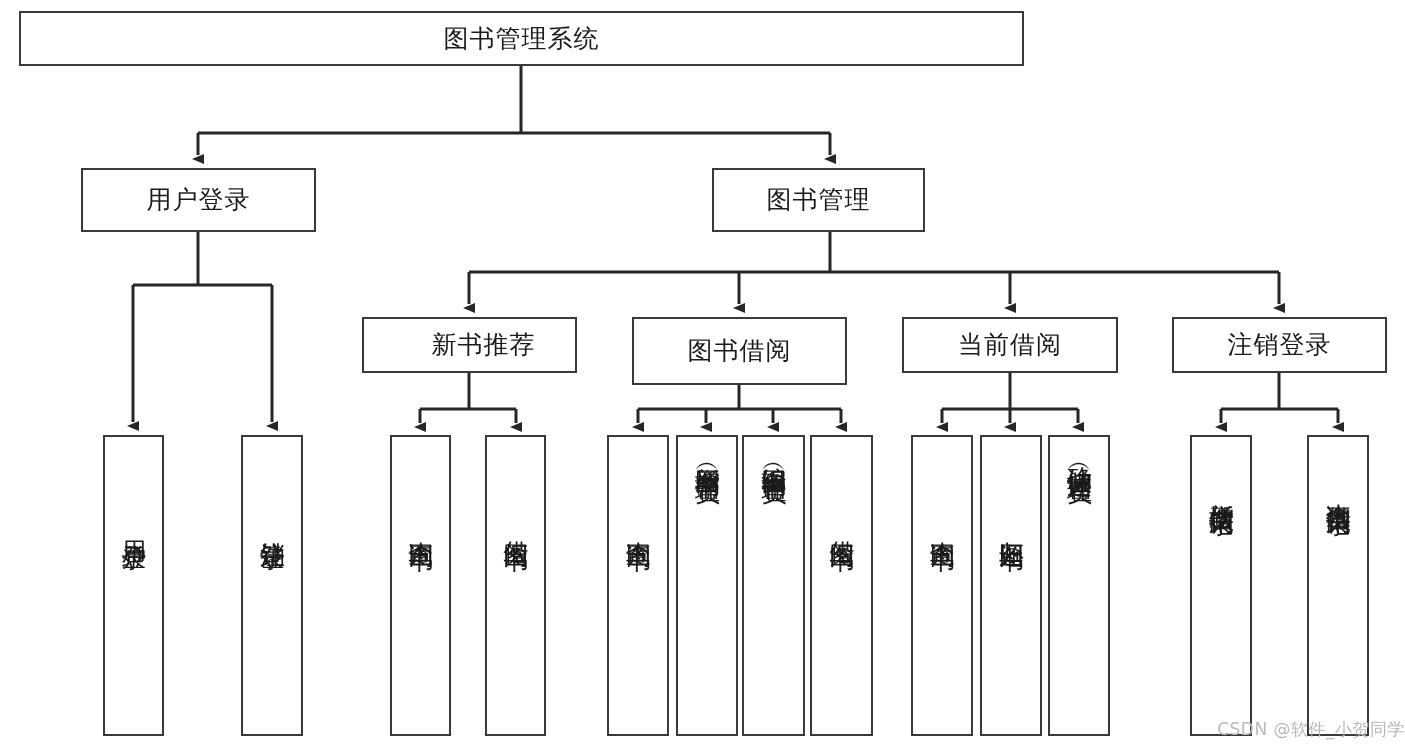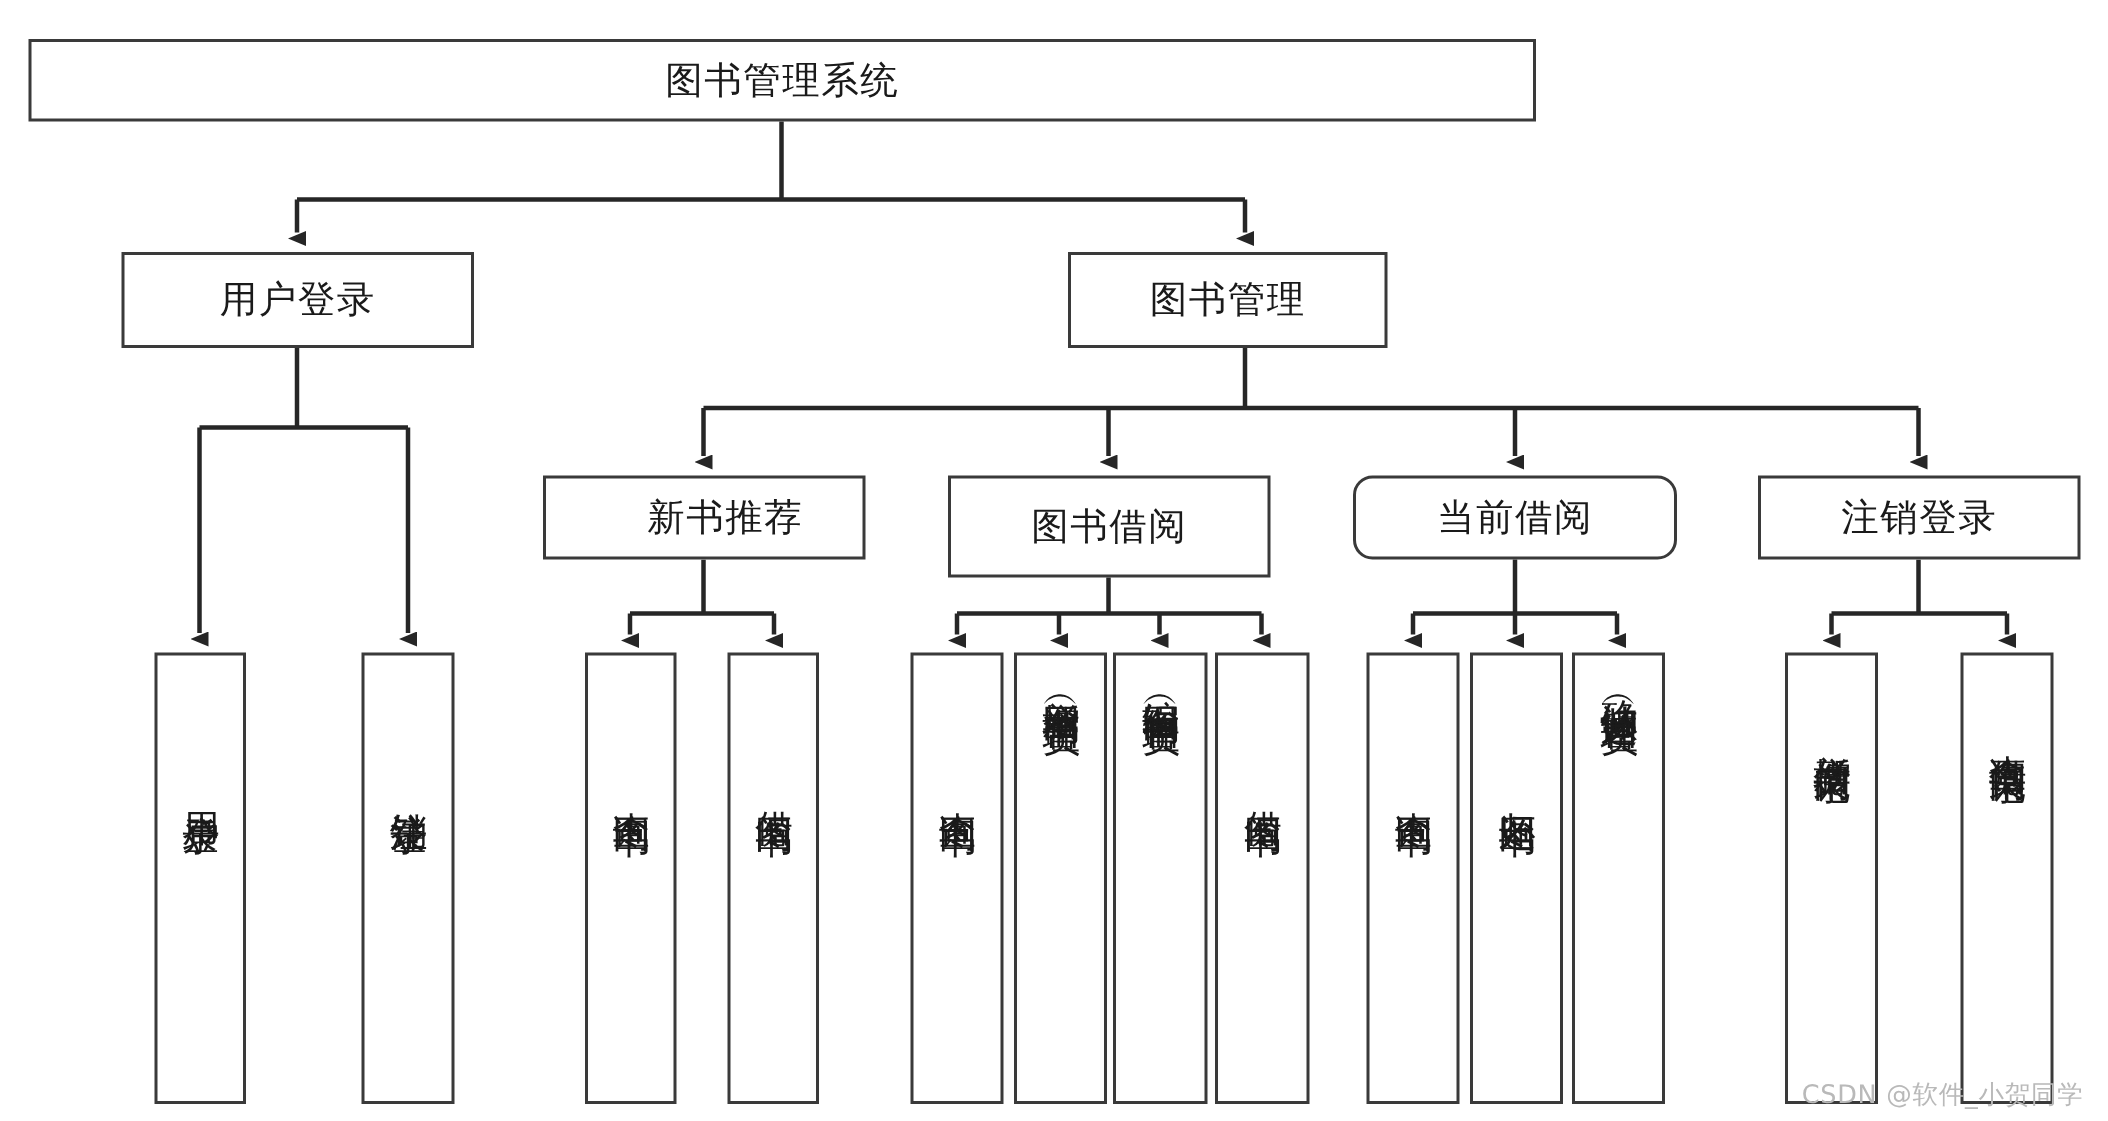"图书管理系统" div.node { top: 26px -> 11px }
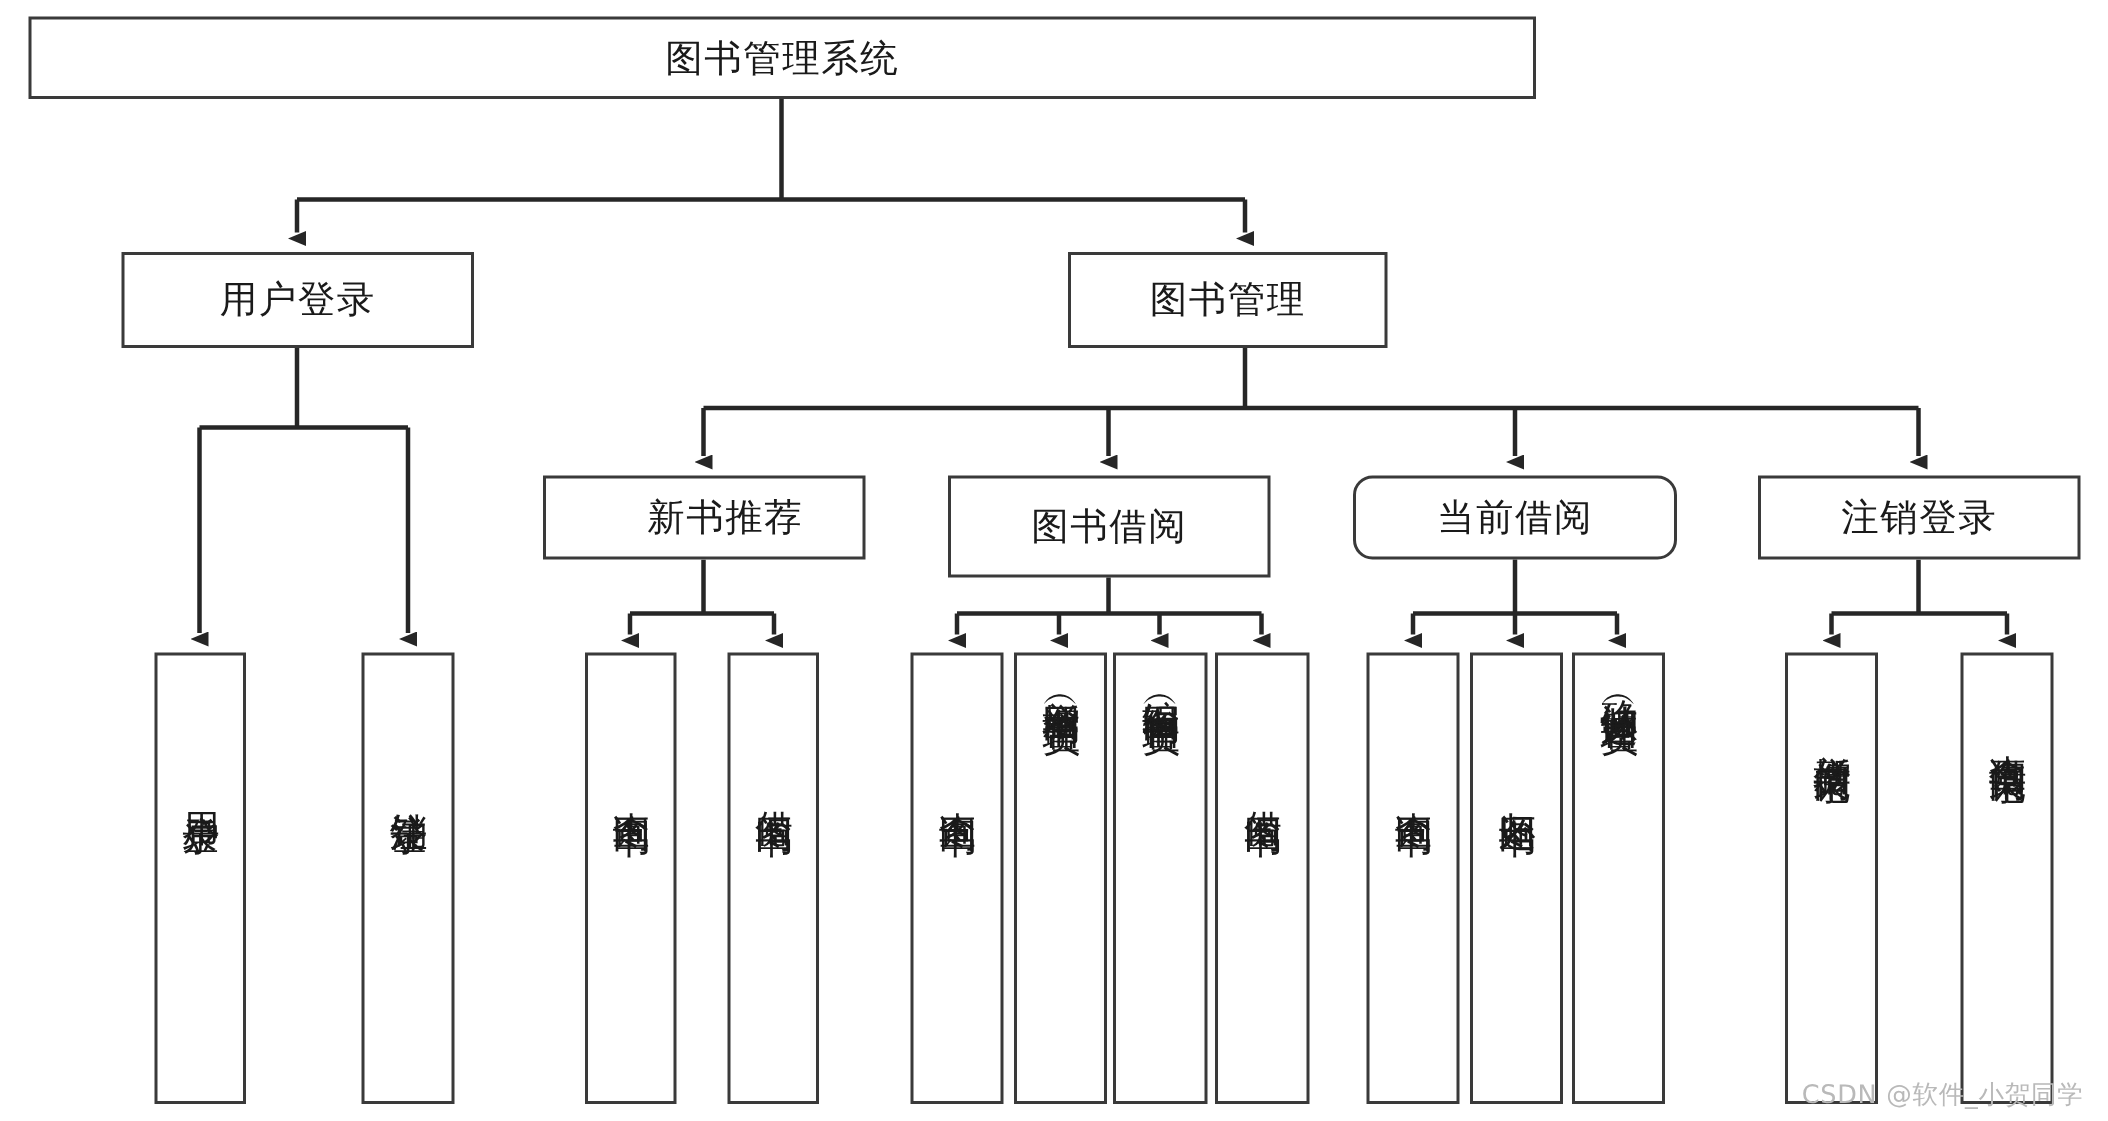"当前借阅" div.node { border-radius: 13px -> none }
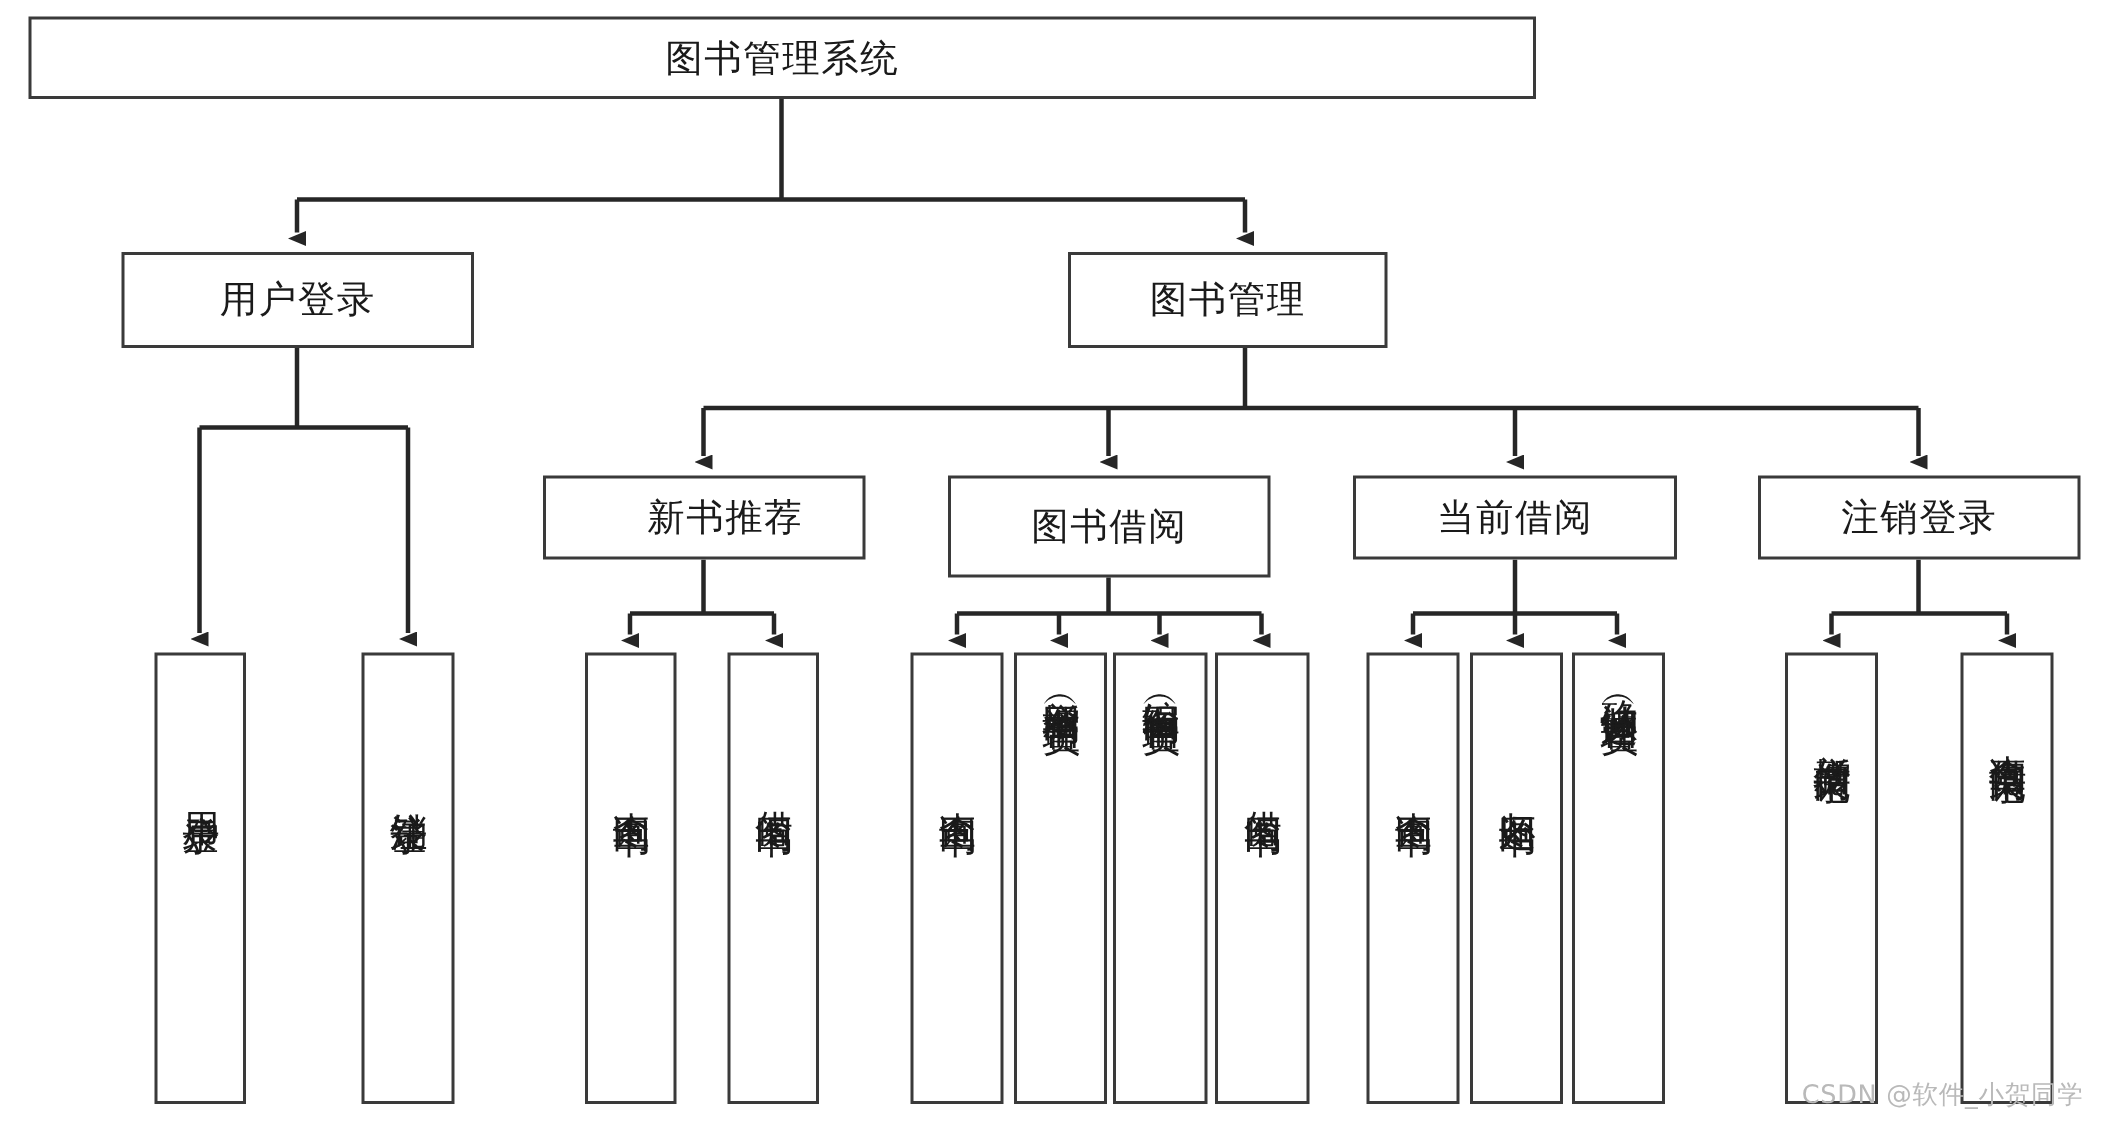"CSDN @软件_小贺同学" .watermark { right: 16px -> 0 }
